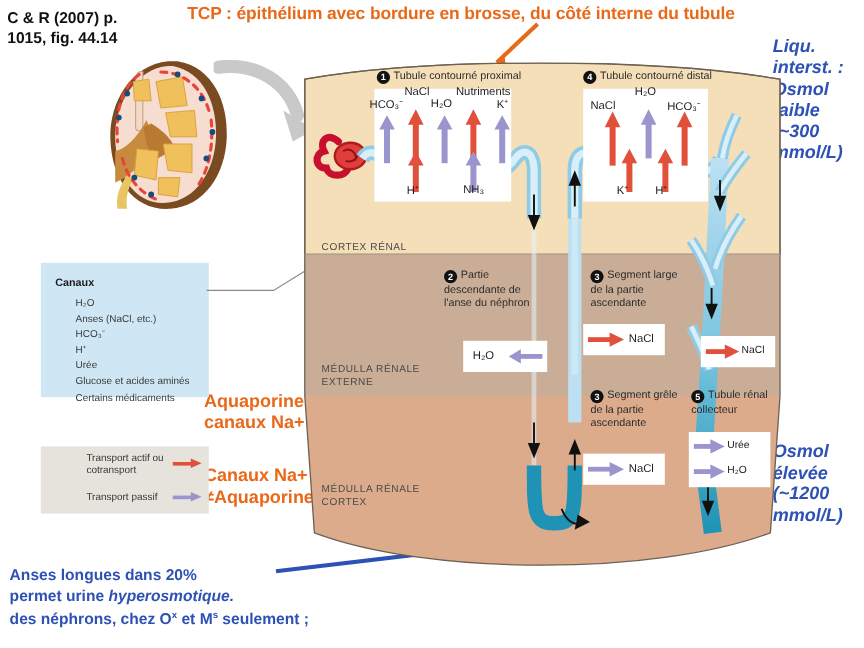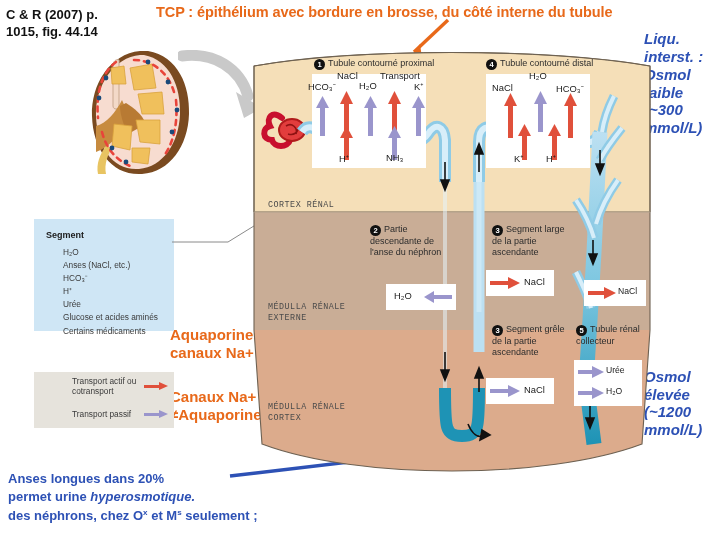"Transport" span { text: Transport -> Nutriments }
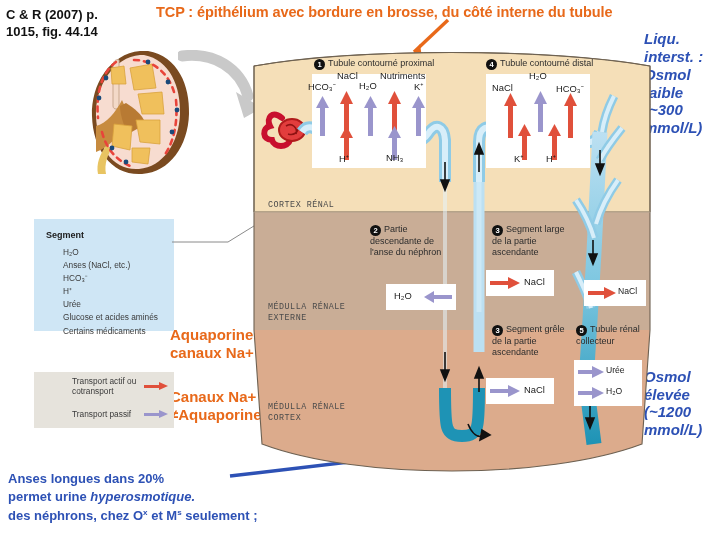"CORTEX RÉNAL" .zone-label { font-family: Liberation Mono, monospace -> none }
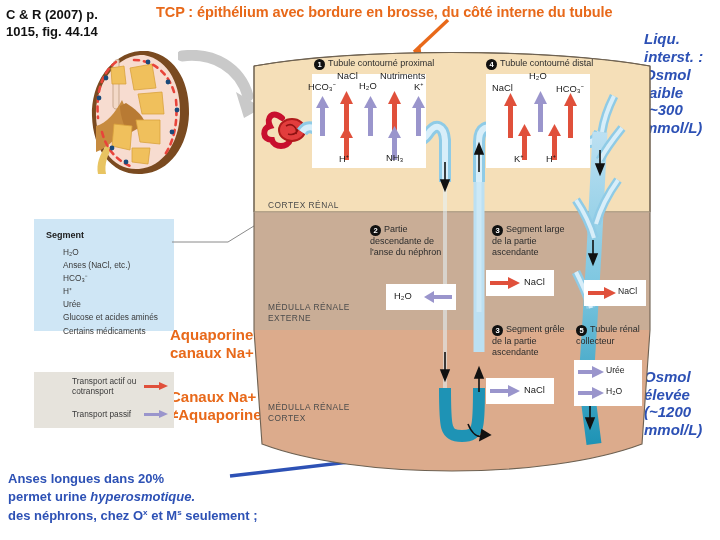"Segment" div.hd { text: Segment -> Canaux }
